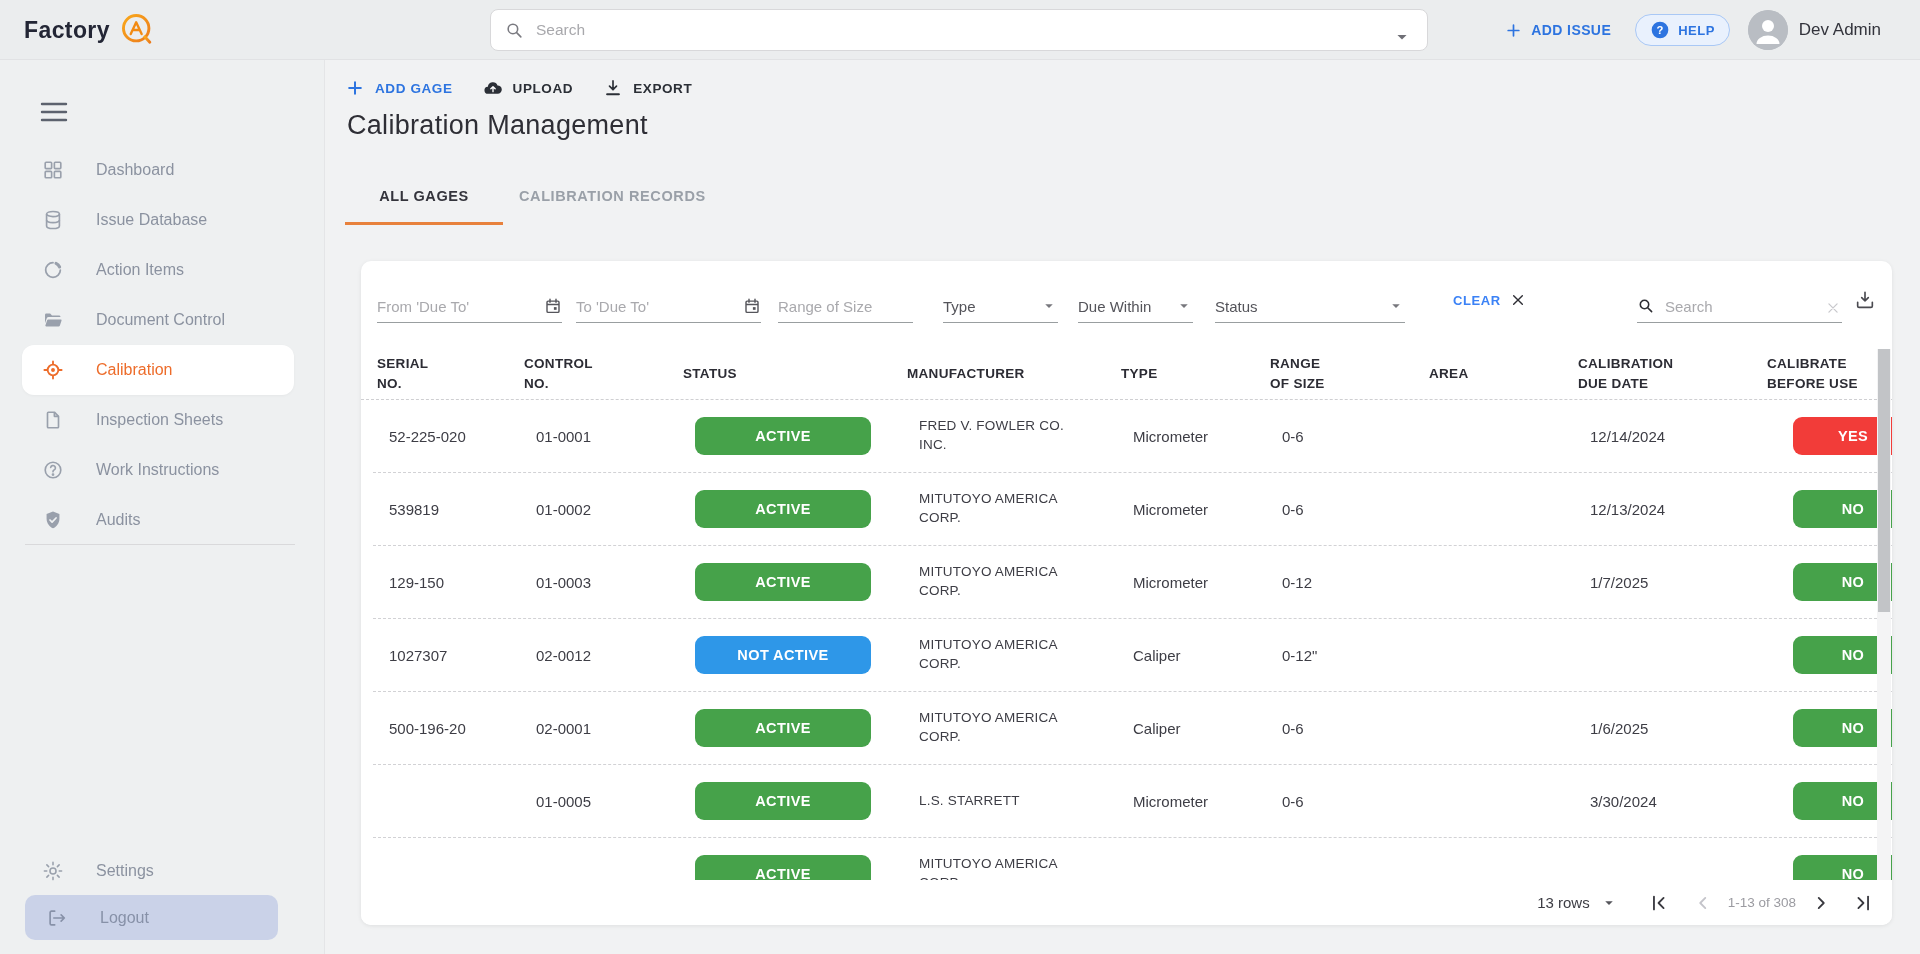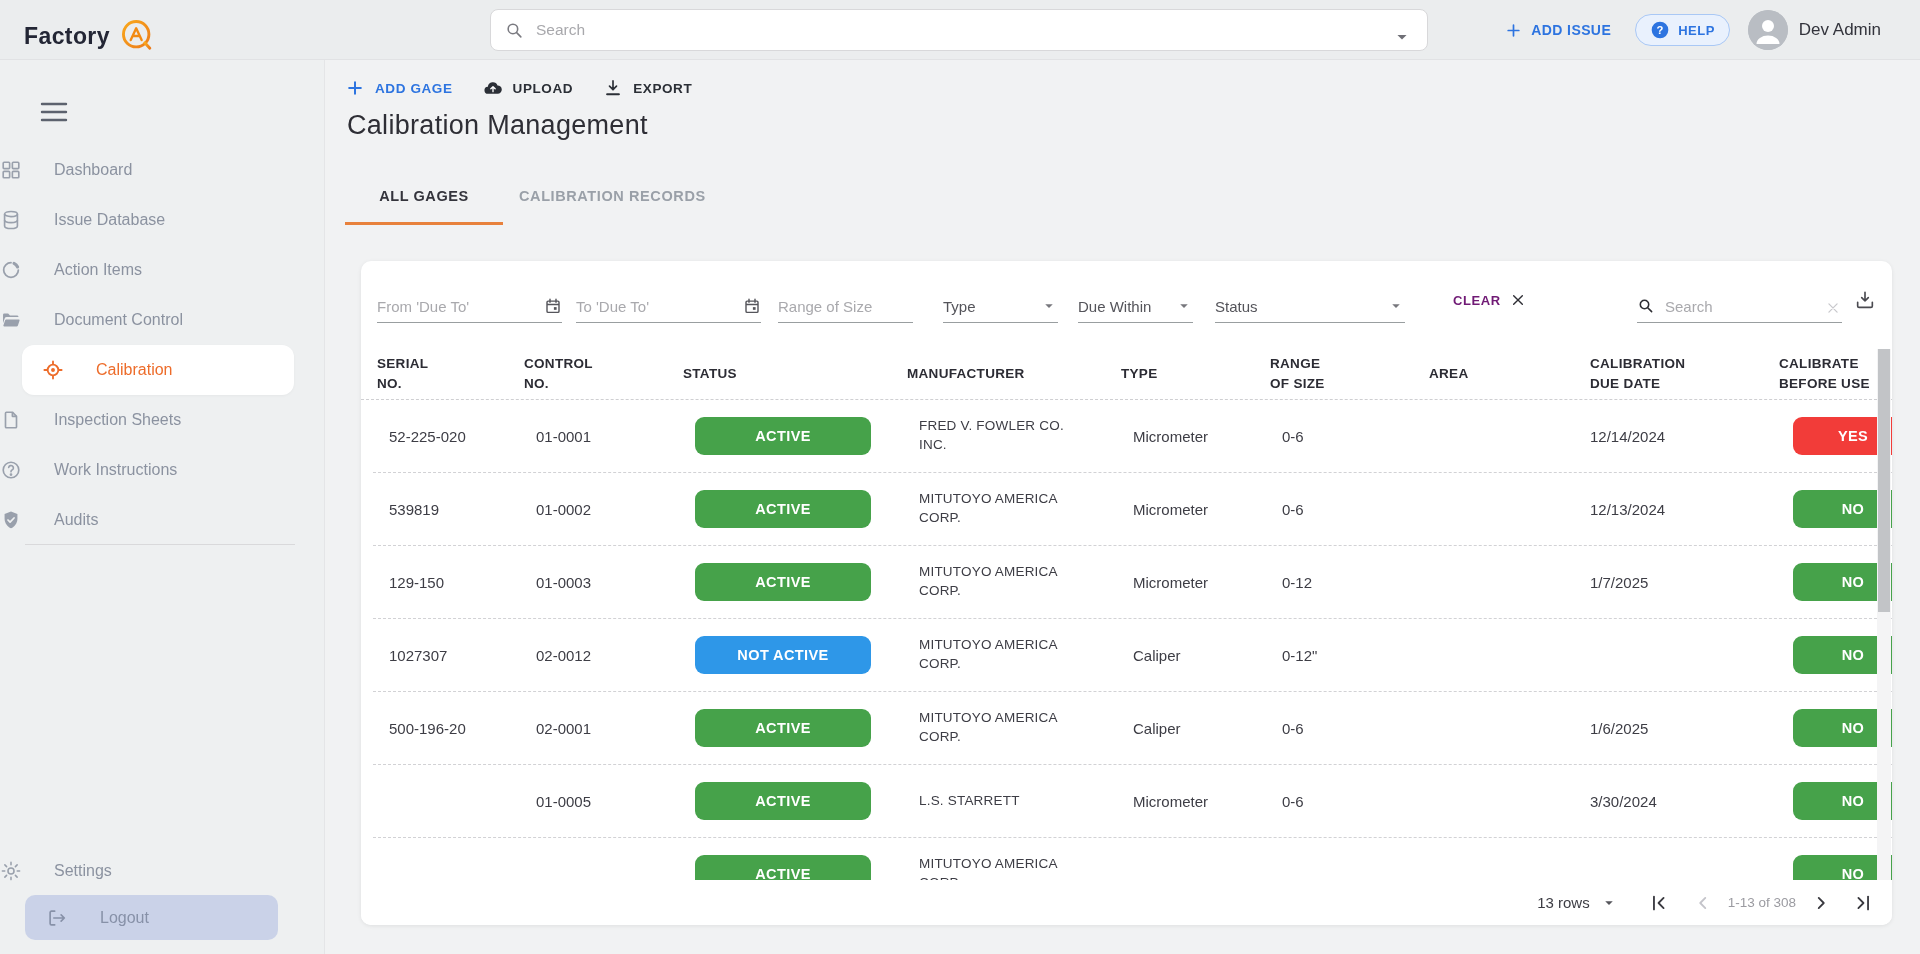"Factory" .brand { top: 6px -> 0 }
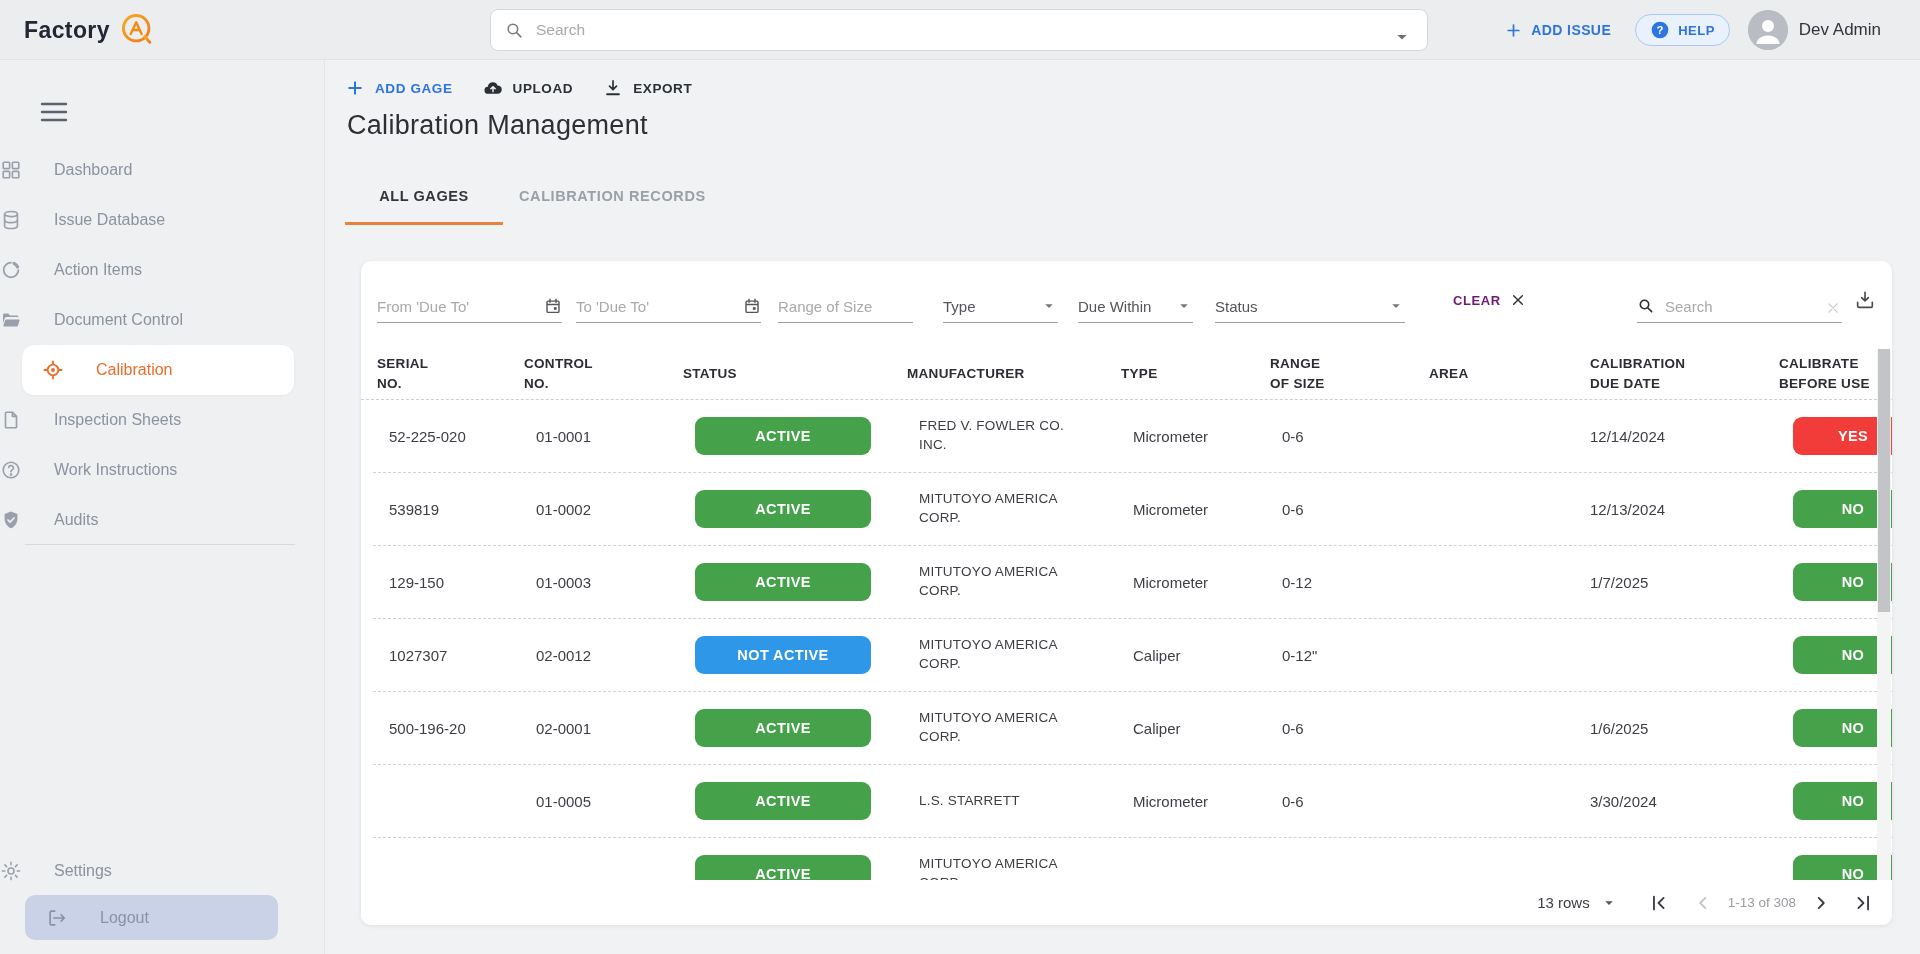"Dashboard" .nav-item { padding-left: none -> 42px }
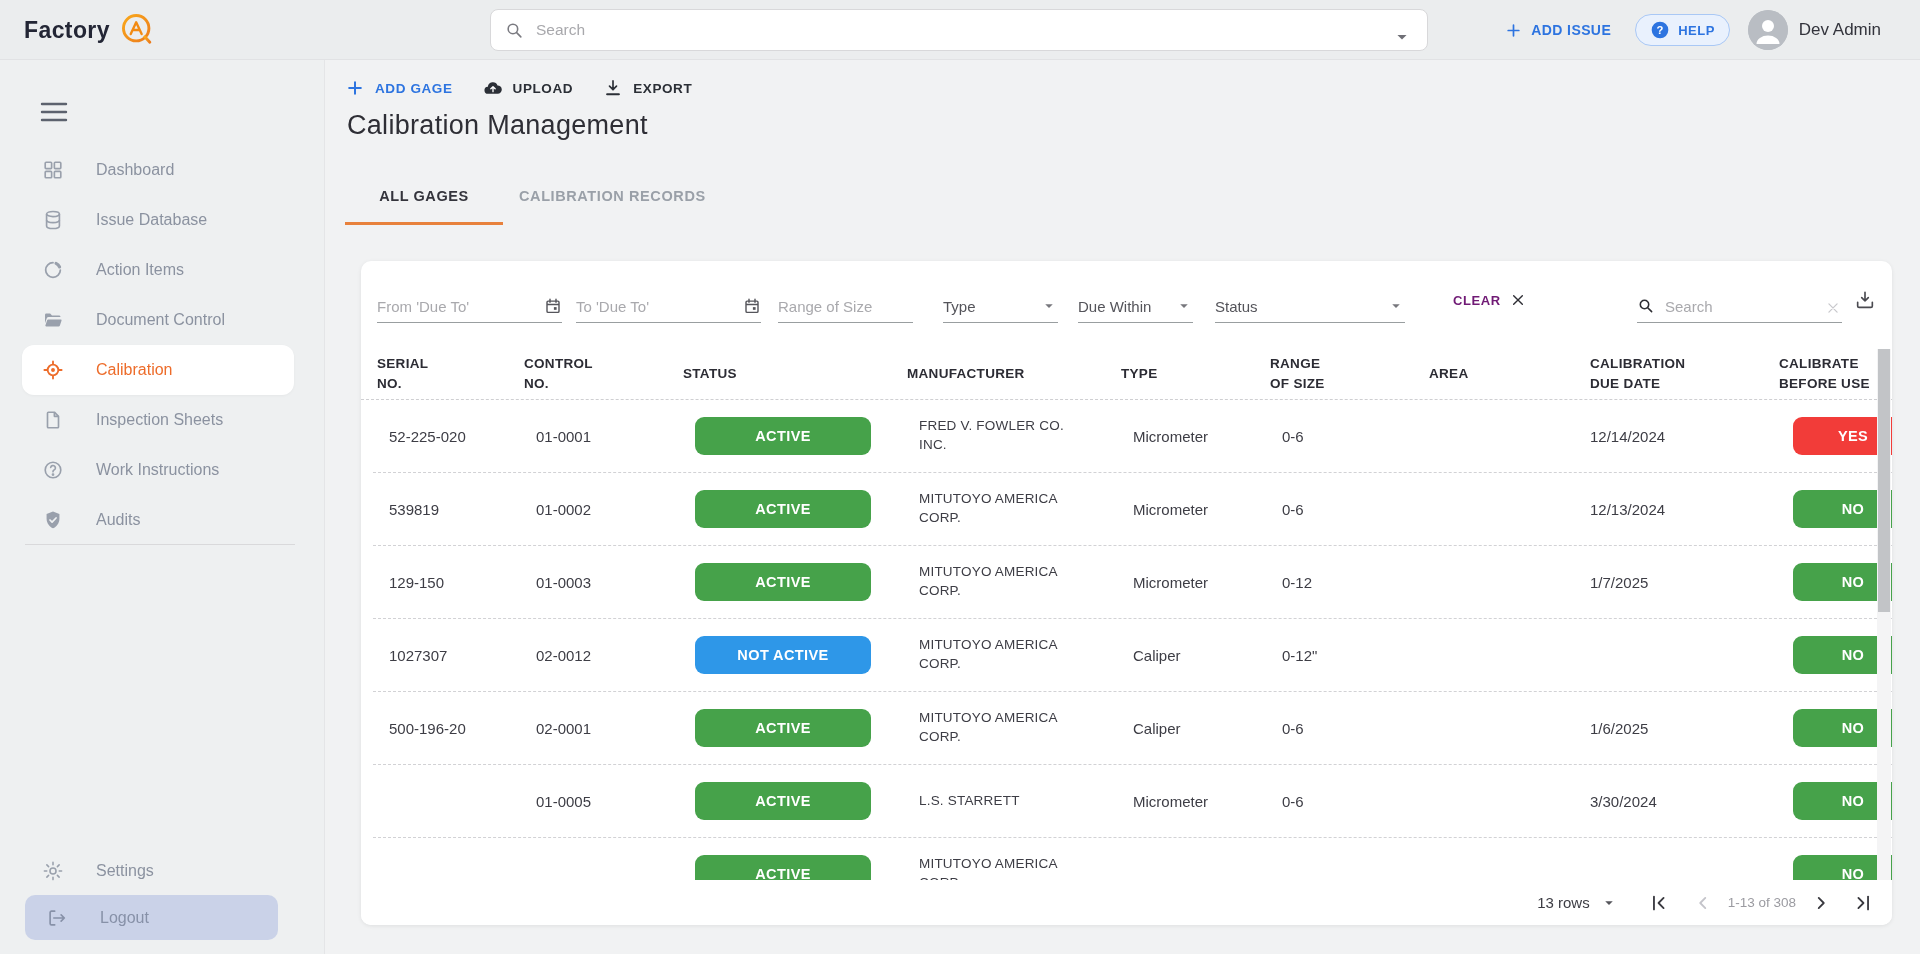"CLEAR" .clear-btn { color: #701a75 -> #3b82f6 }
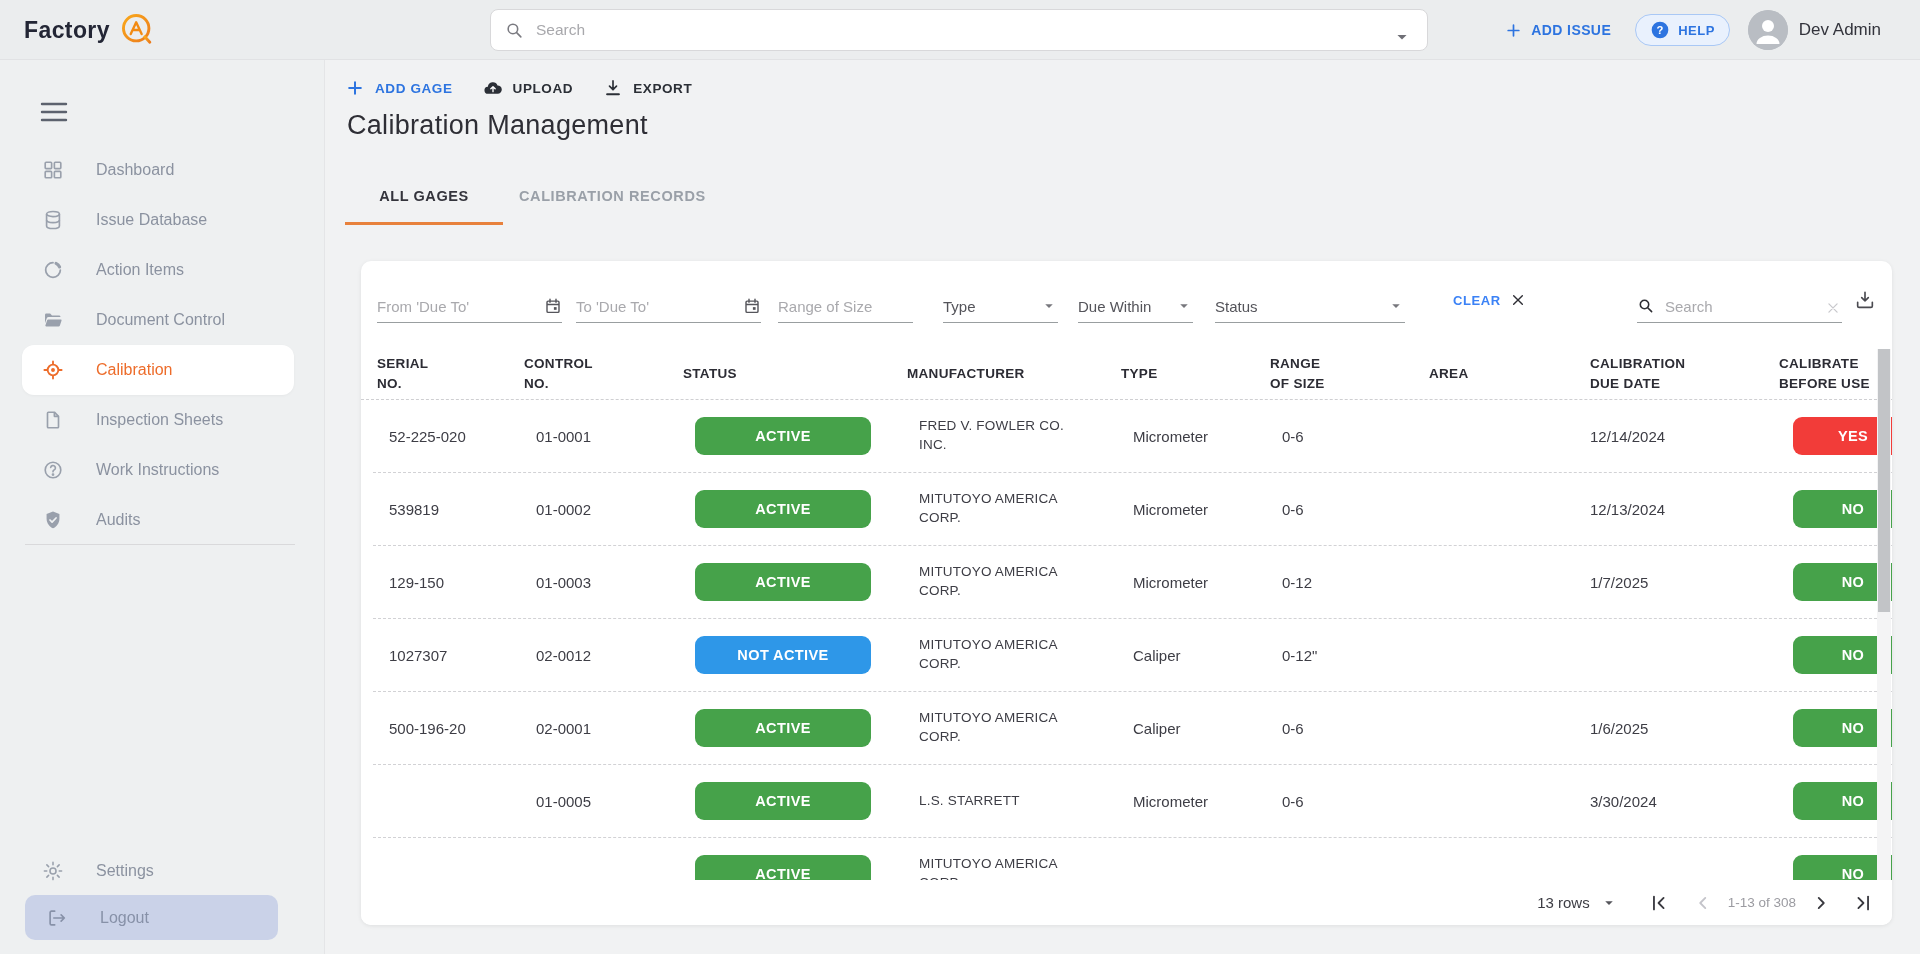"CALIBRATION DUE DATE" .th.w110 span { margin-left: 12px -> none }
